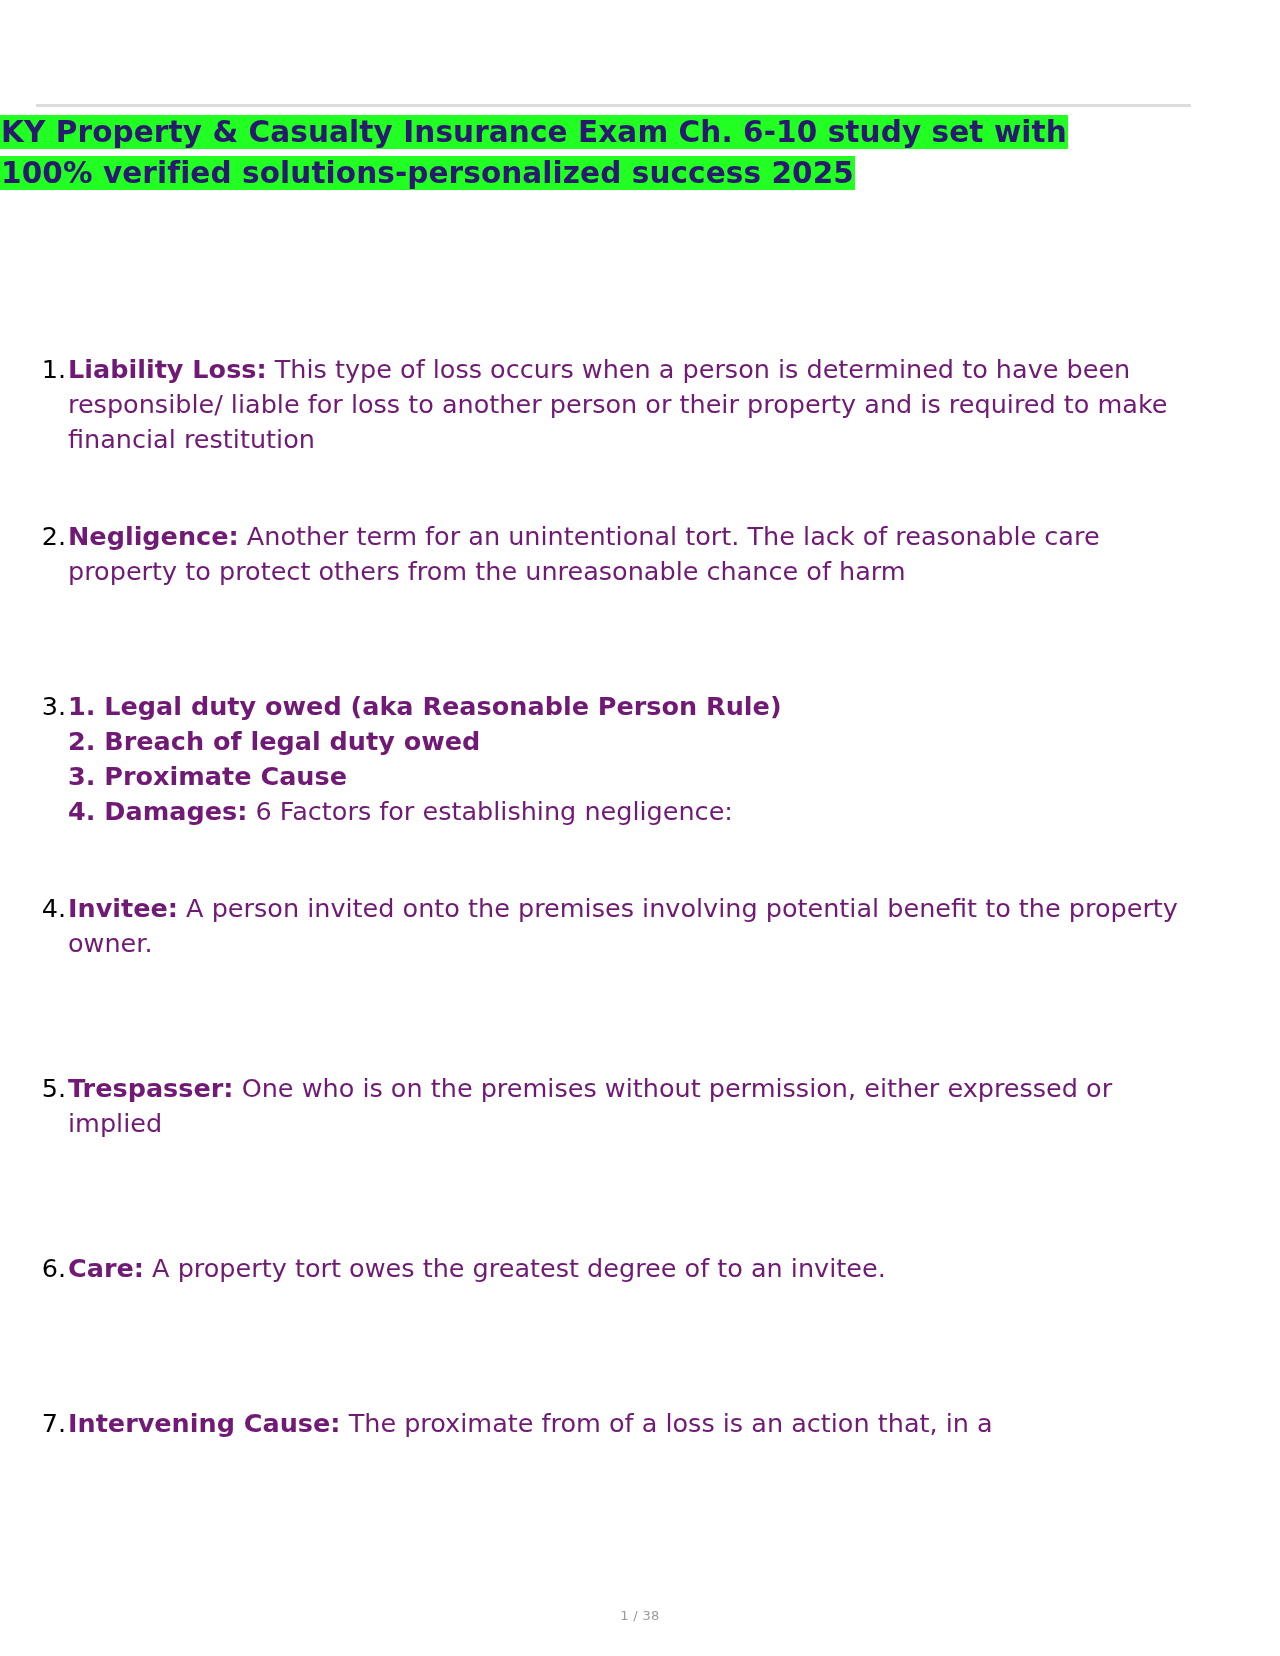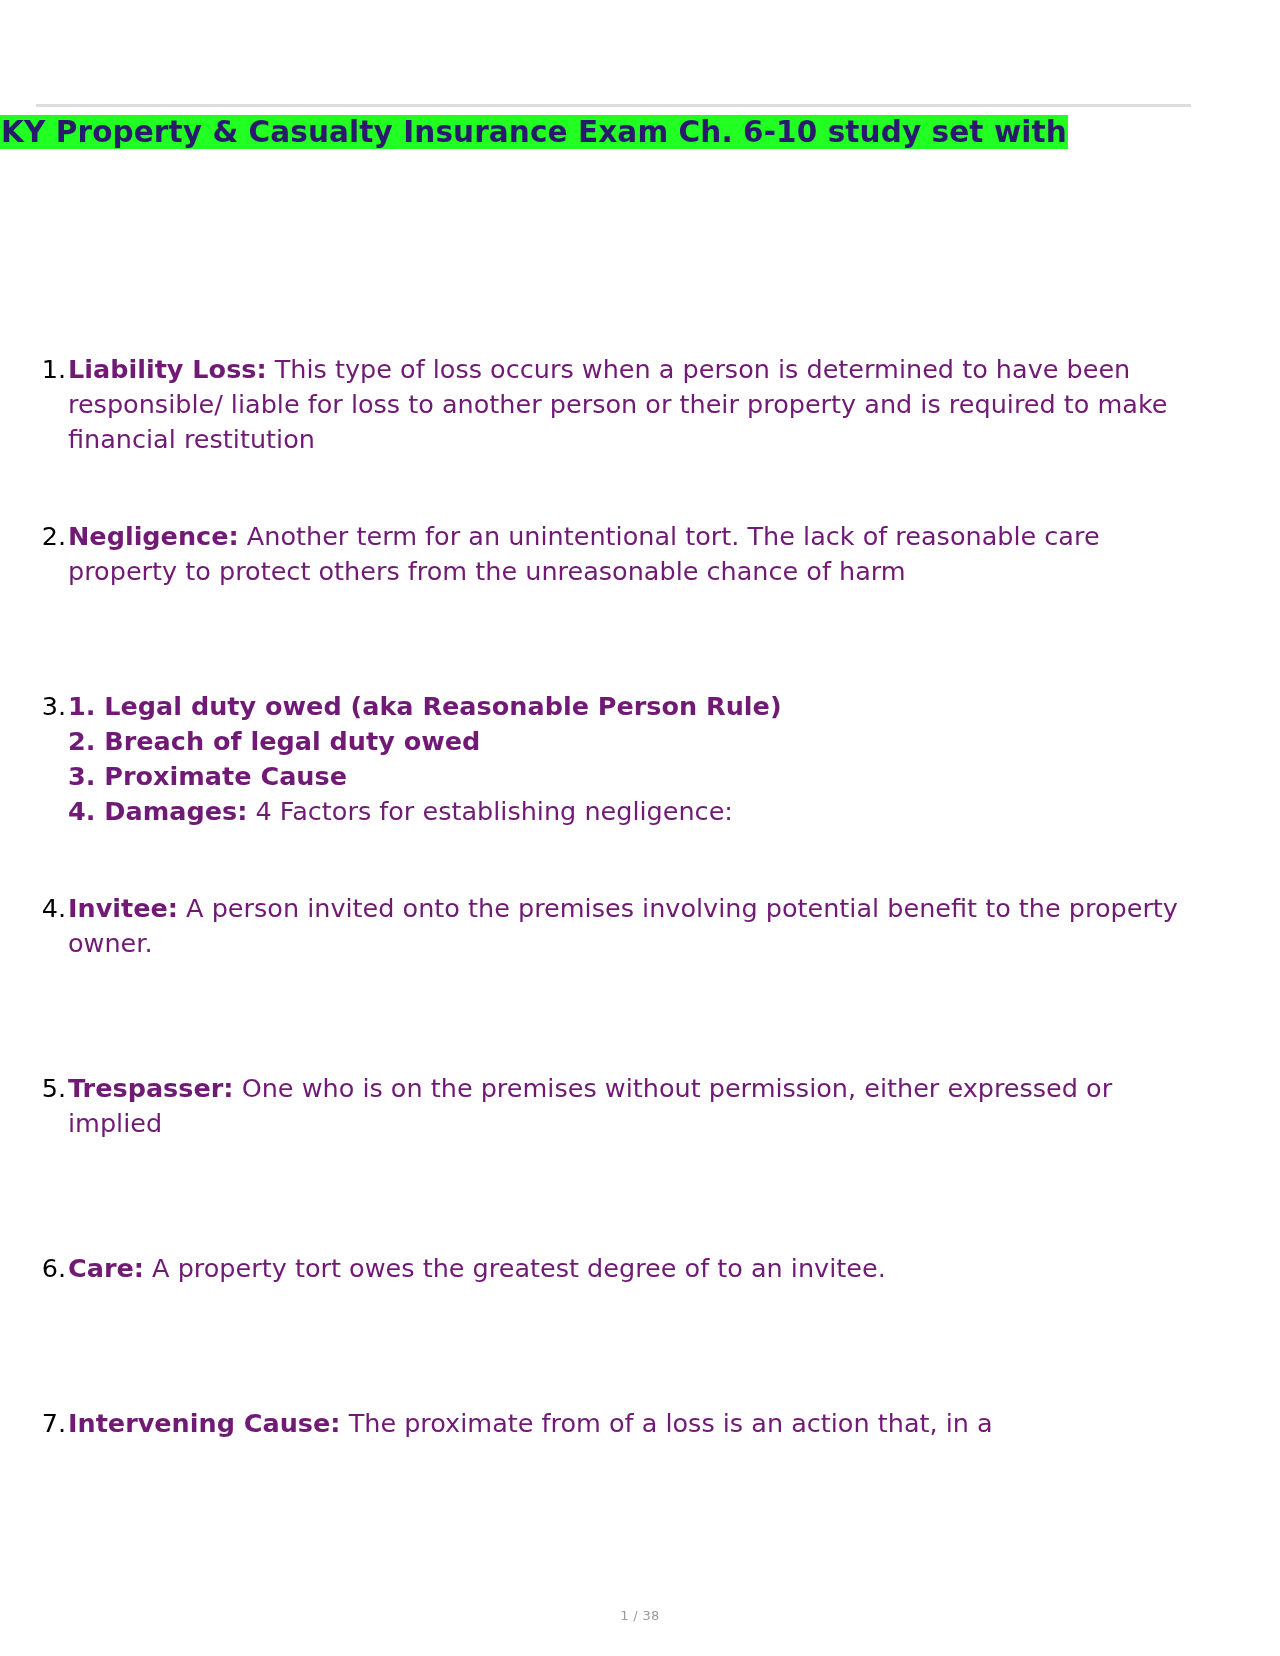"100% verified solutions-personalized" span.title-line { html: none -> <span>100% verified solutions-personalized success 2025</span> }
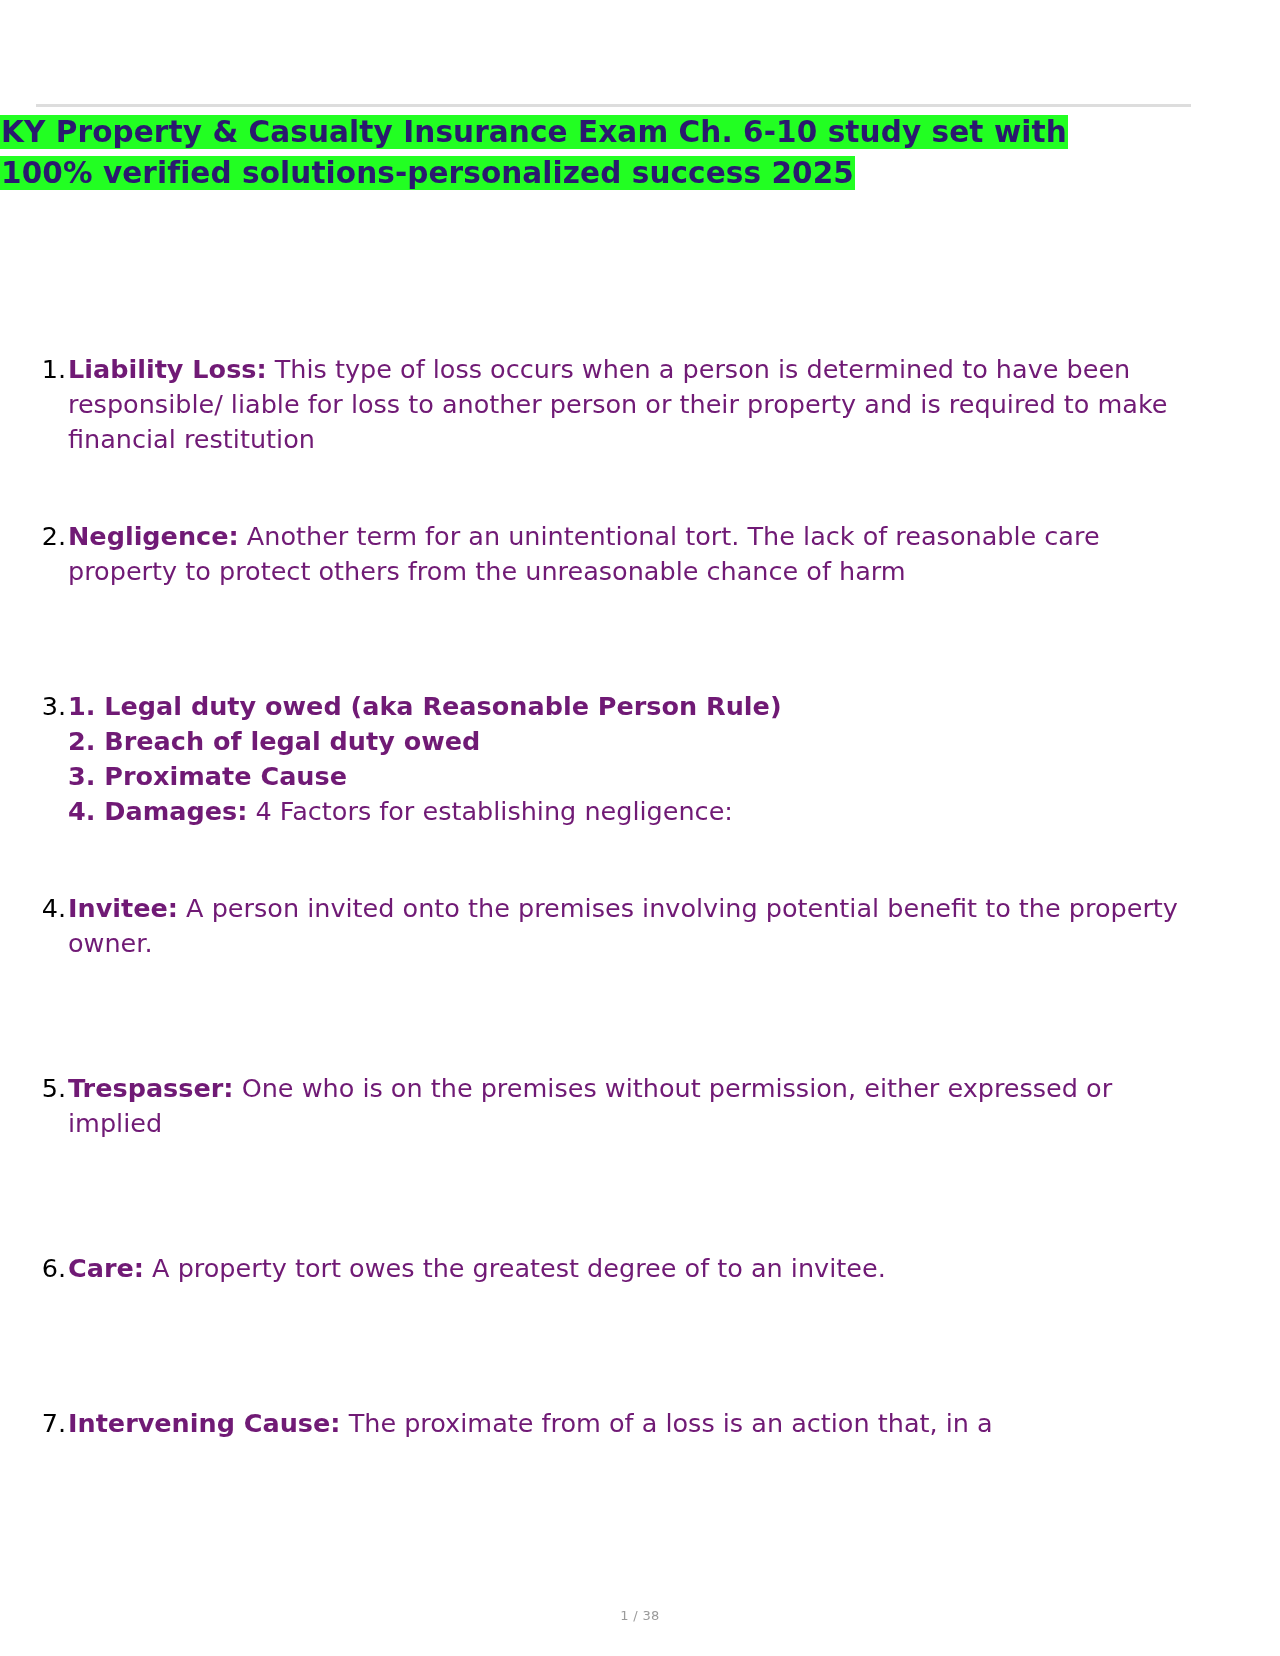"4 Factors for establishing negligence:" span.def { text: 4 -> 6 }
